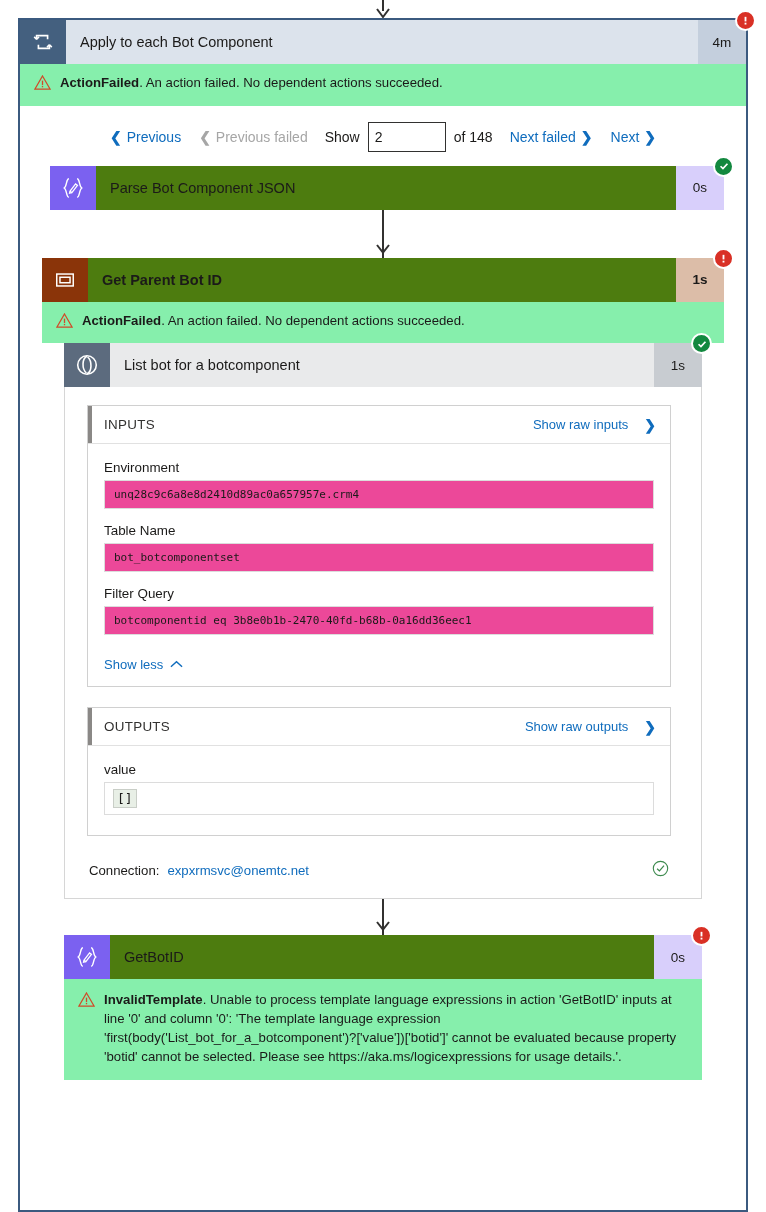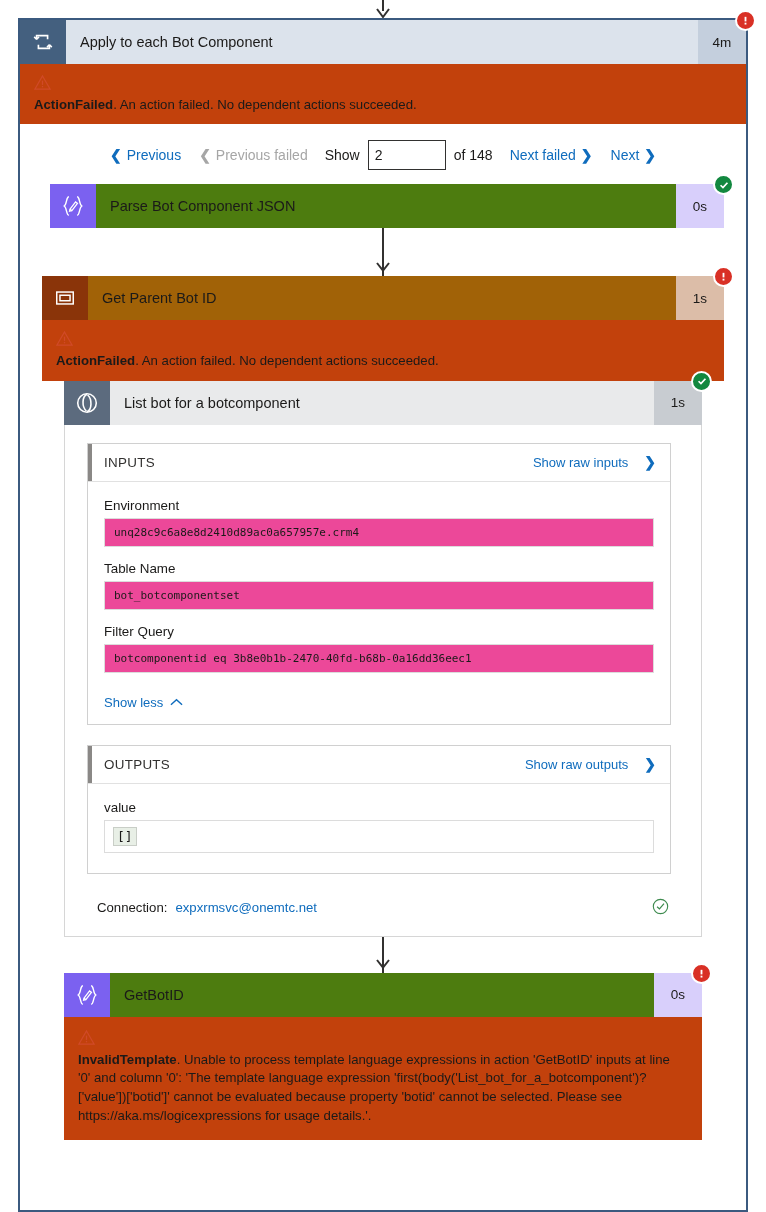"ActionFailed. An action failed. No" .error-strip { background: #c2410c -> #86efac; flex-direction: column -> none }
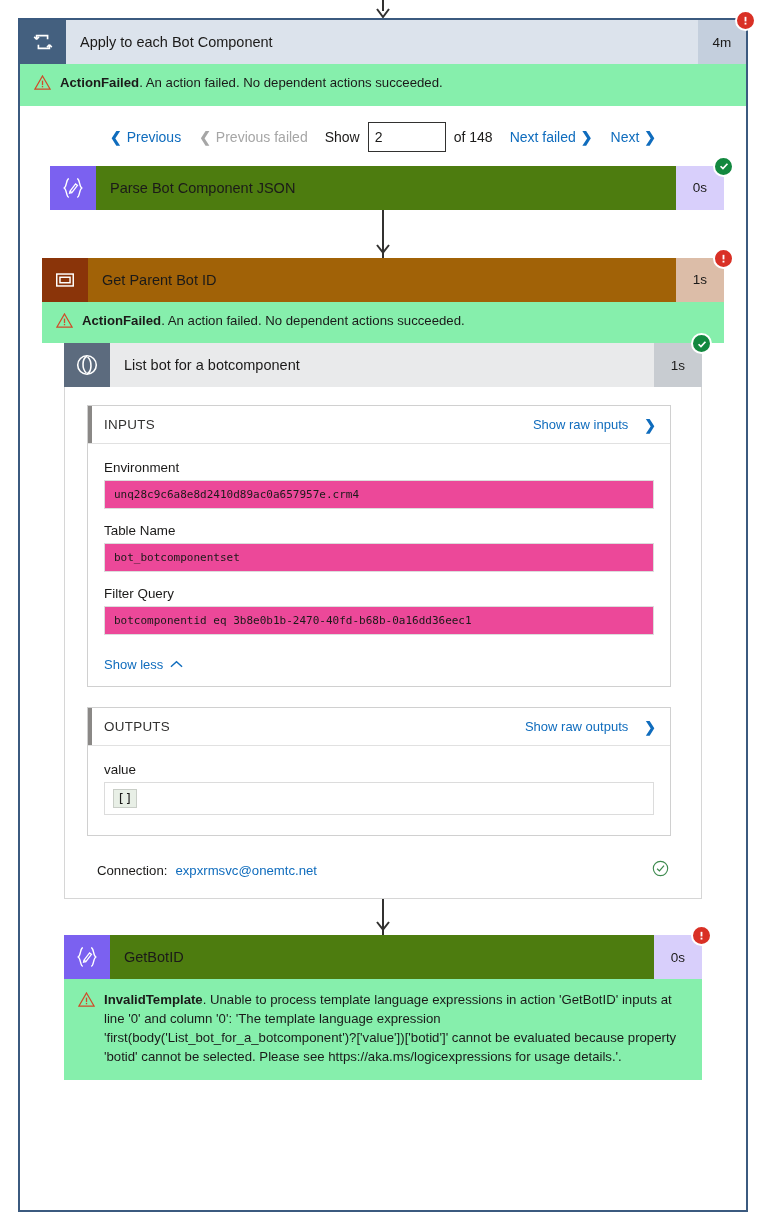"Get Parent Bot ID" .hdr-scope { background: #a16207 -> #4d7c0f; font-weight: none -> bold }
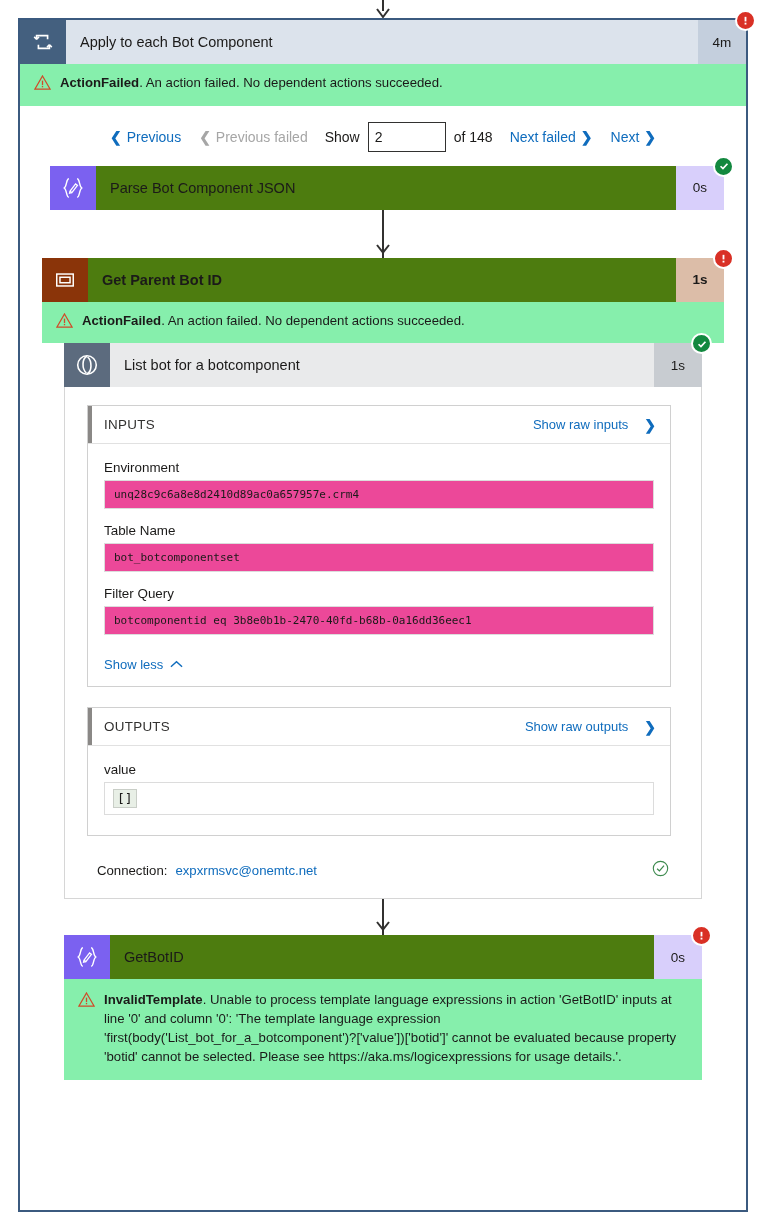"Connection:" .conn-row { margin-left: 8px -> none }
